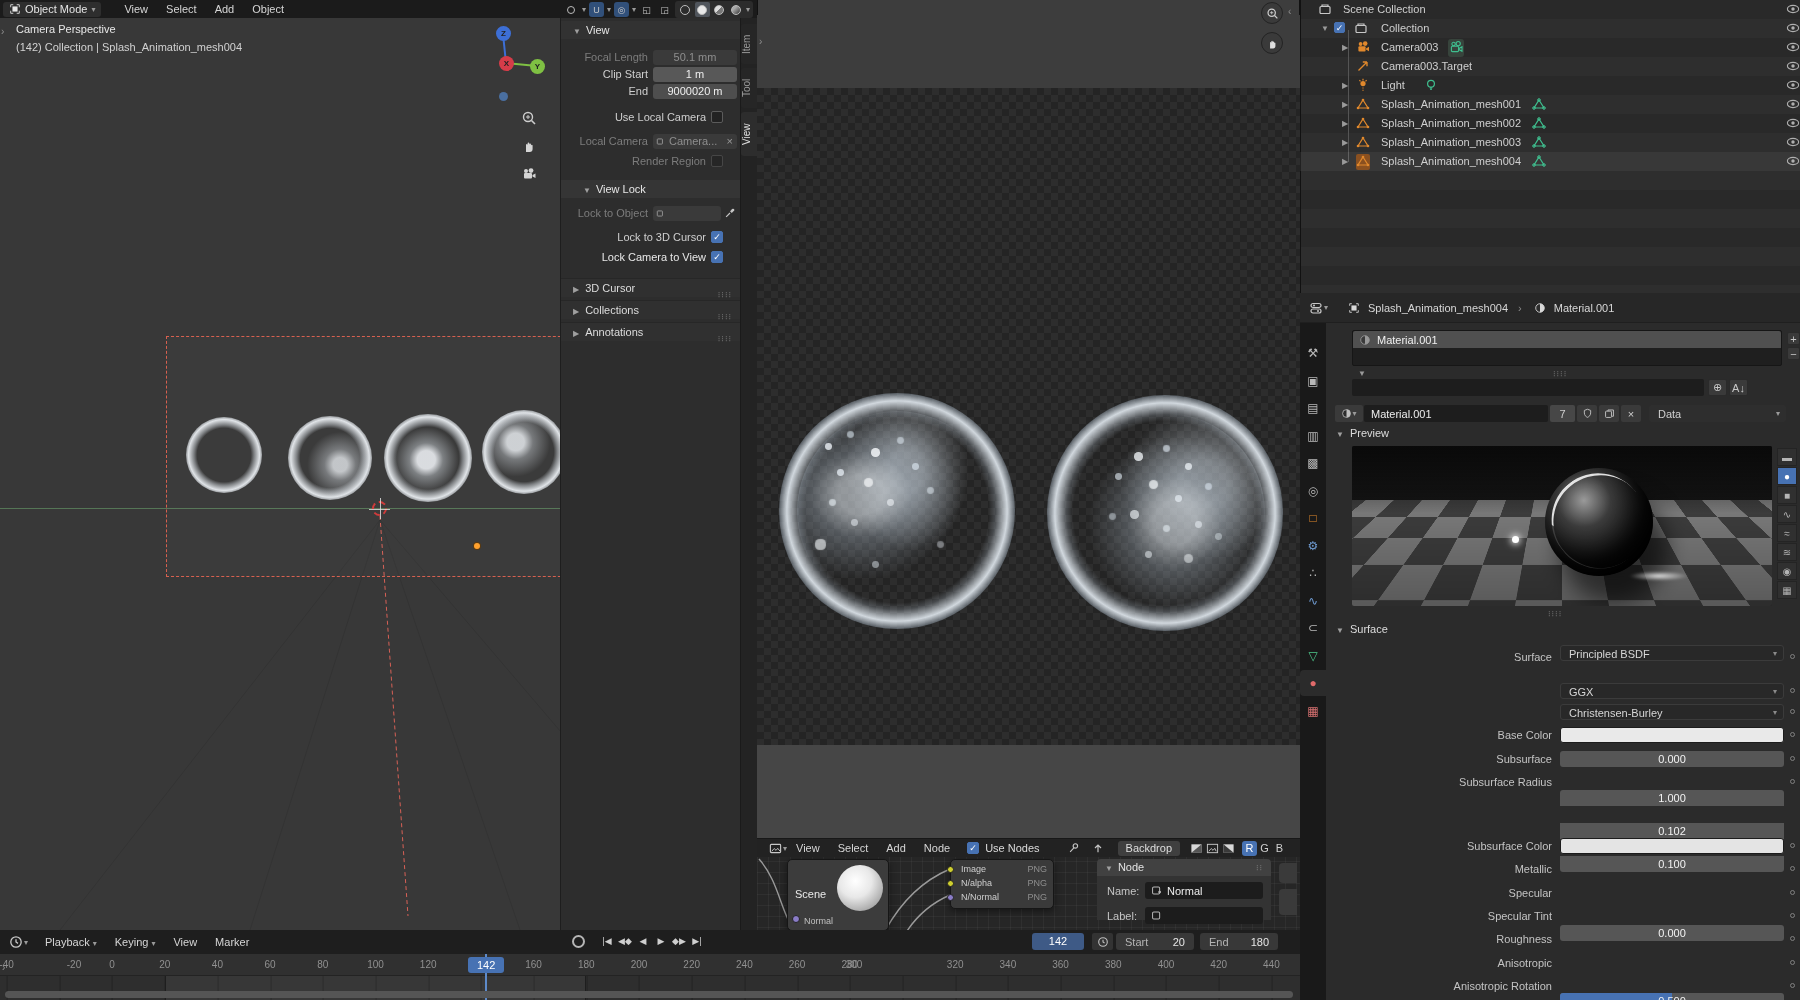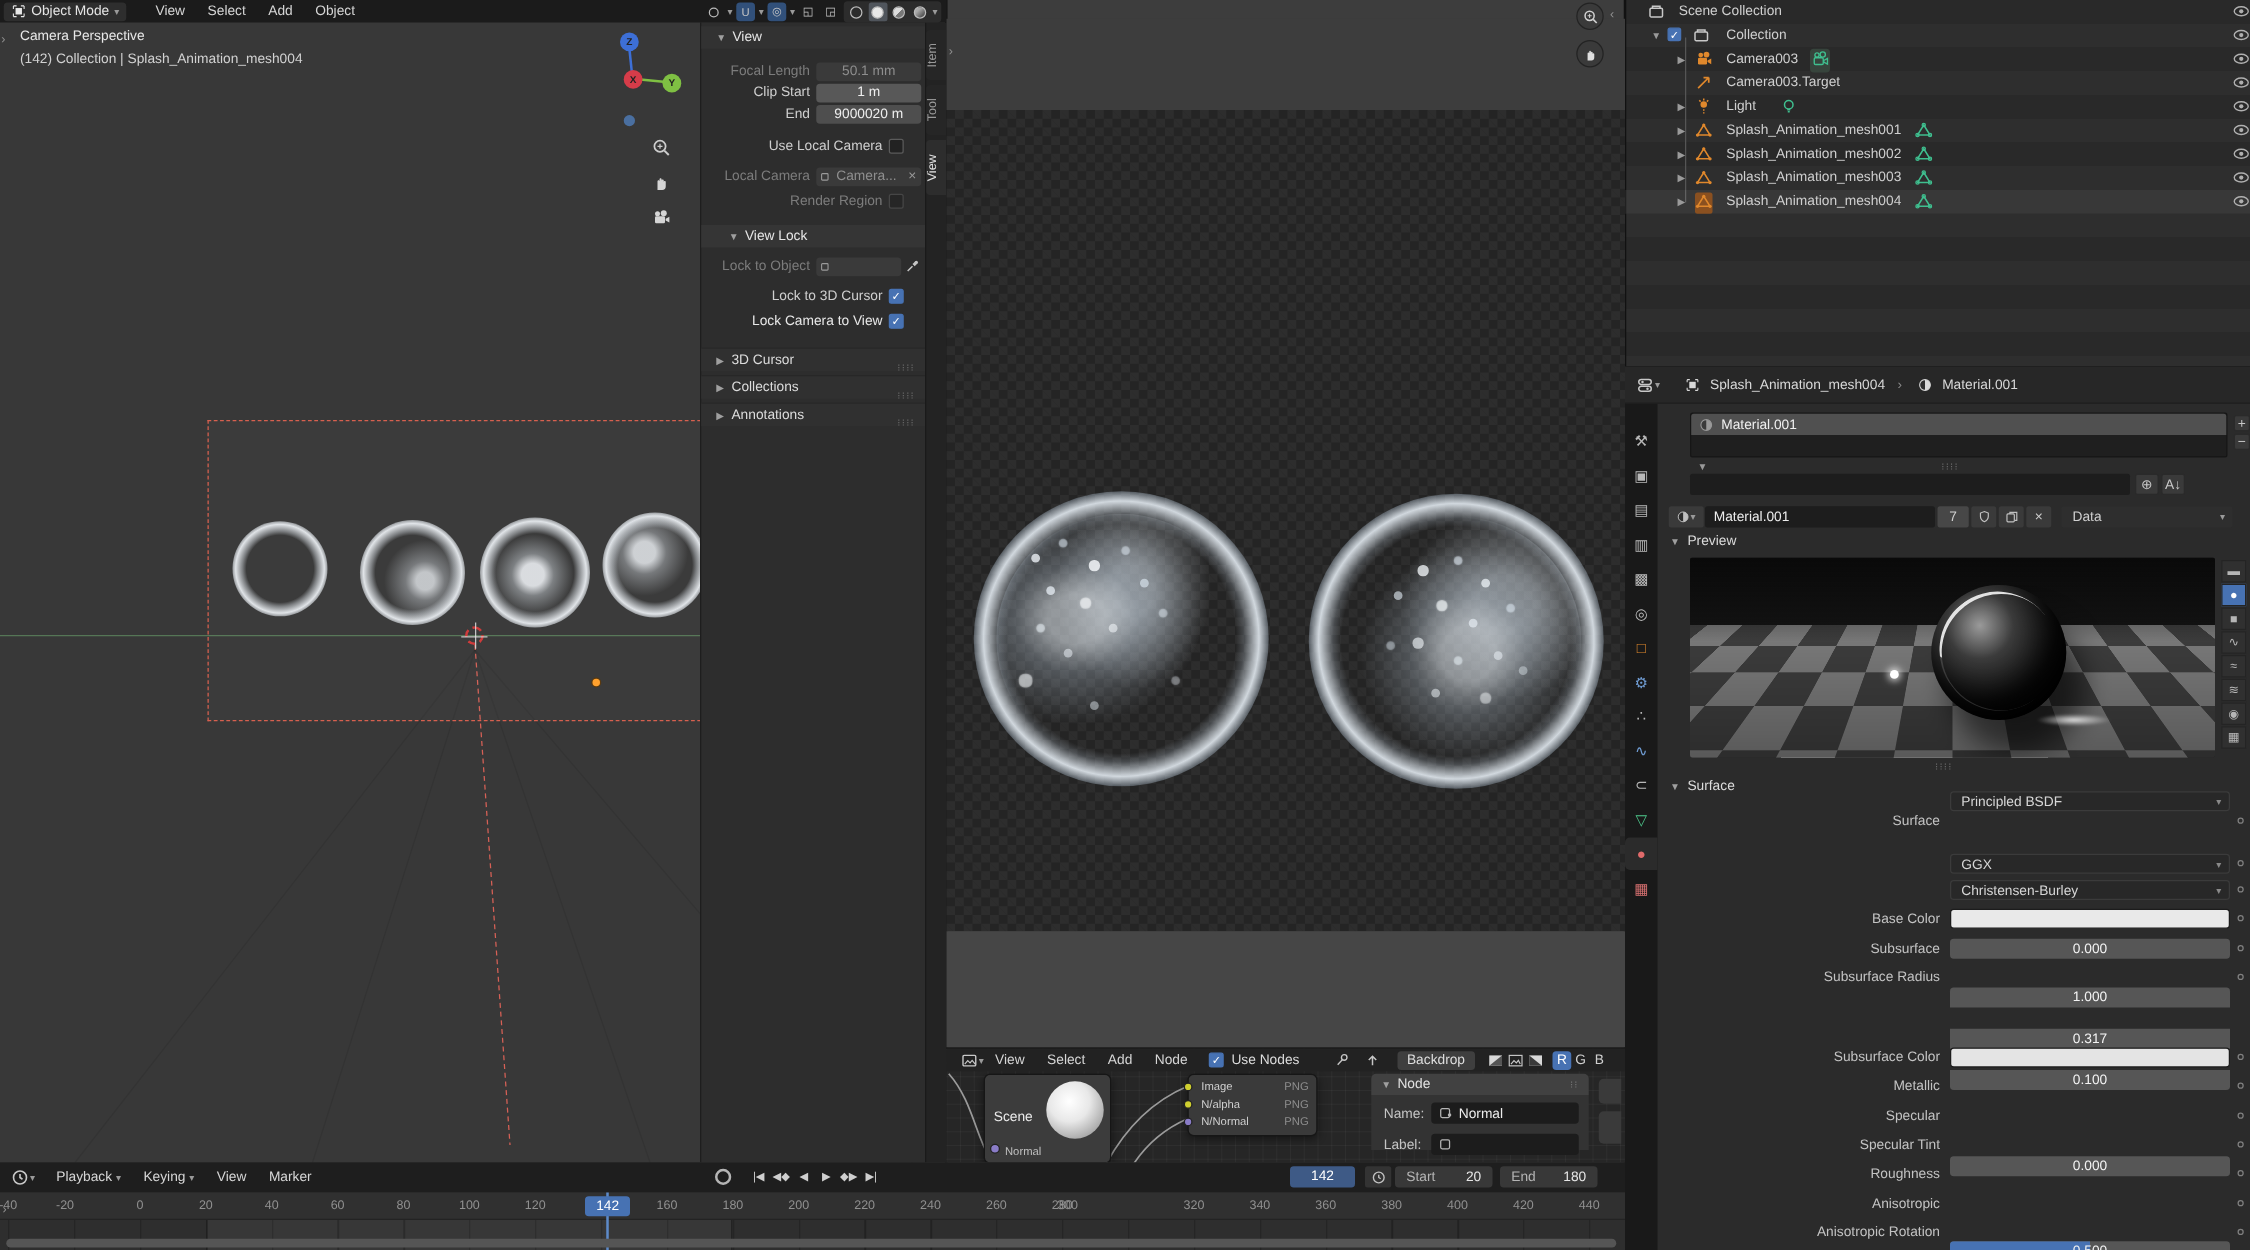"Principled BSDF" div.prow-field { top: 340px -> 352px }
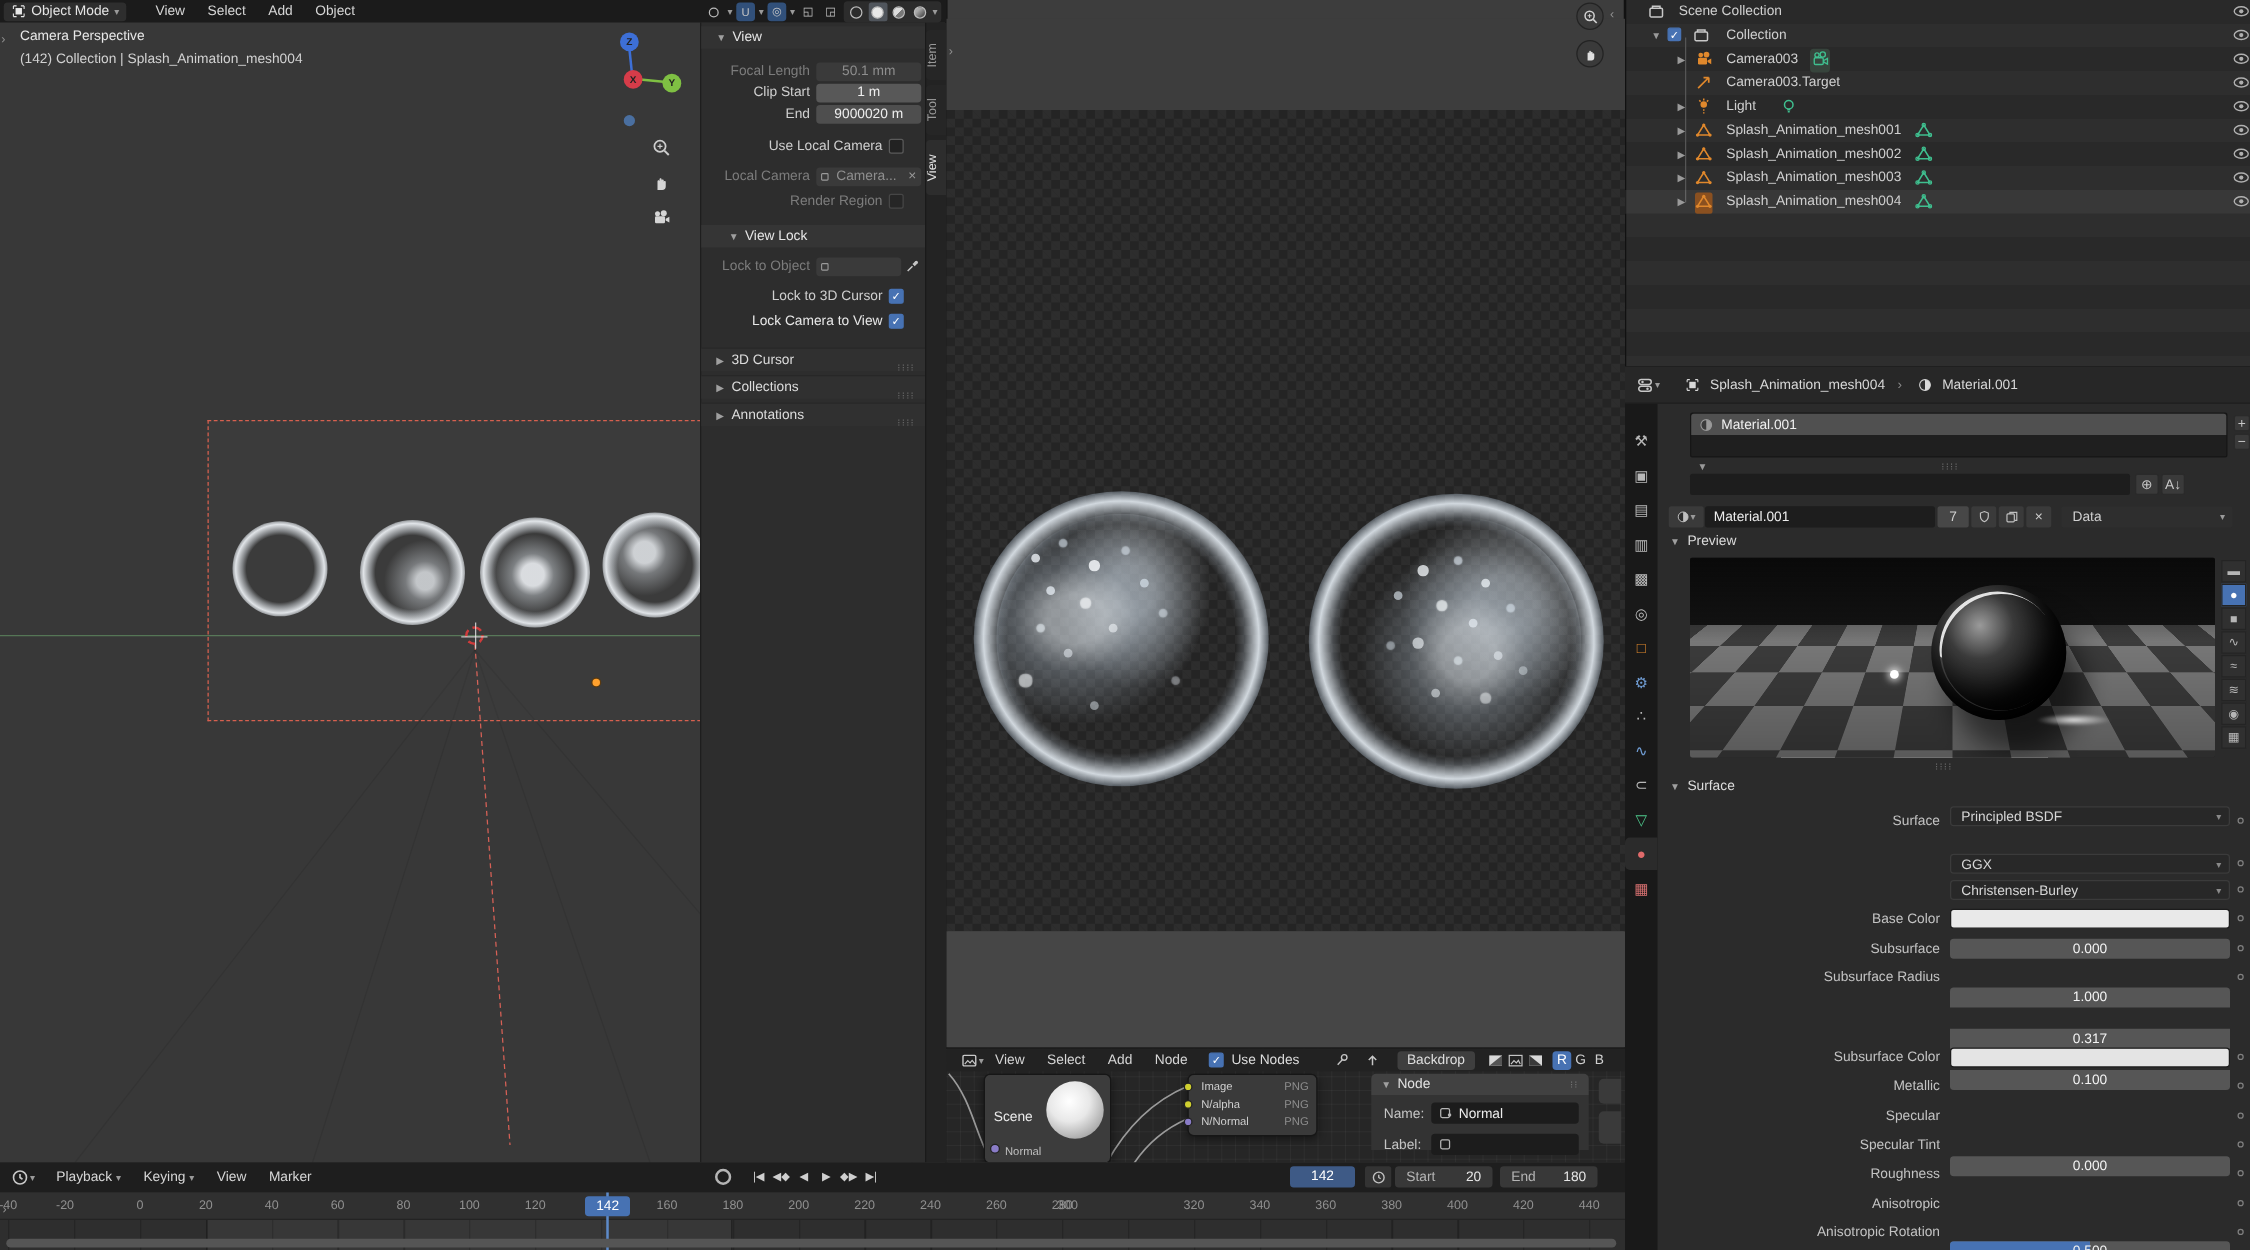"0.317" span.val { text: 0.317 -> 0.102 }
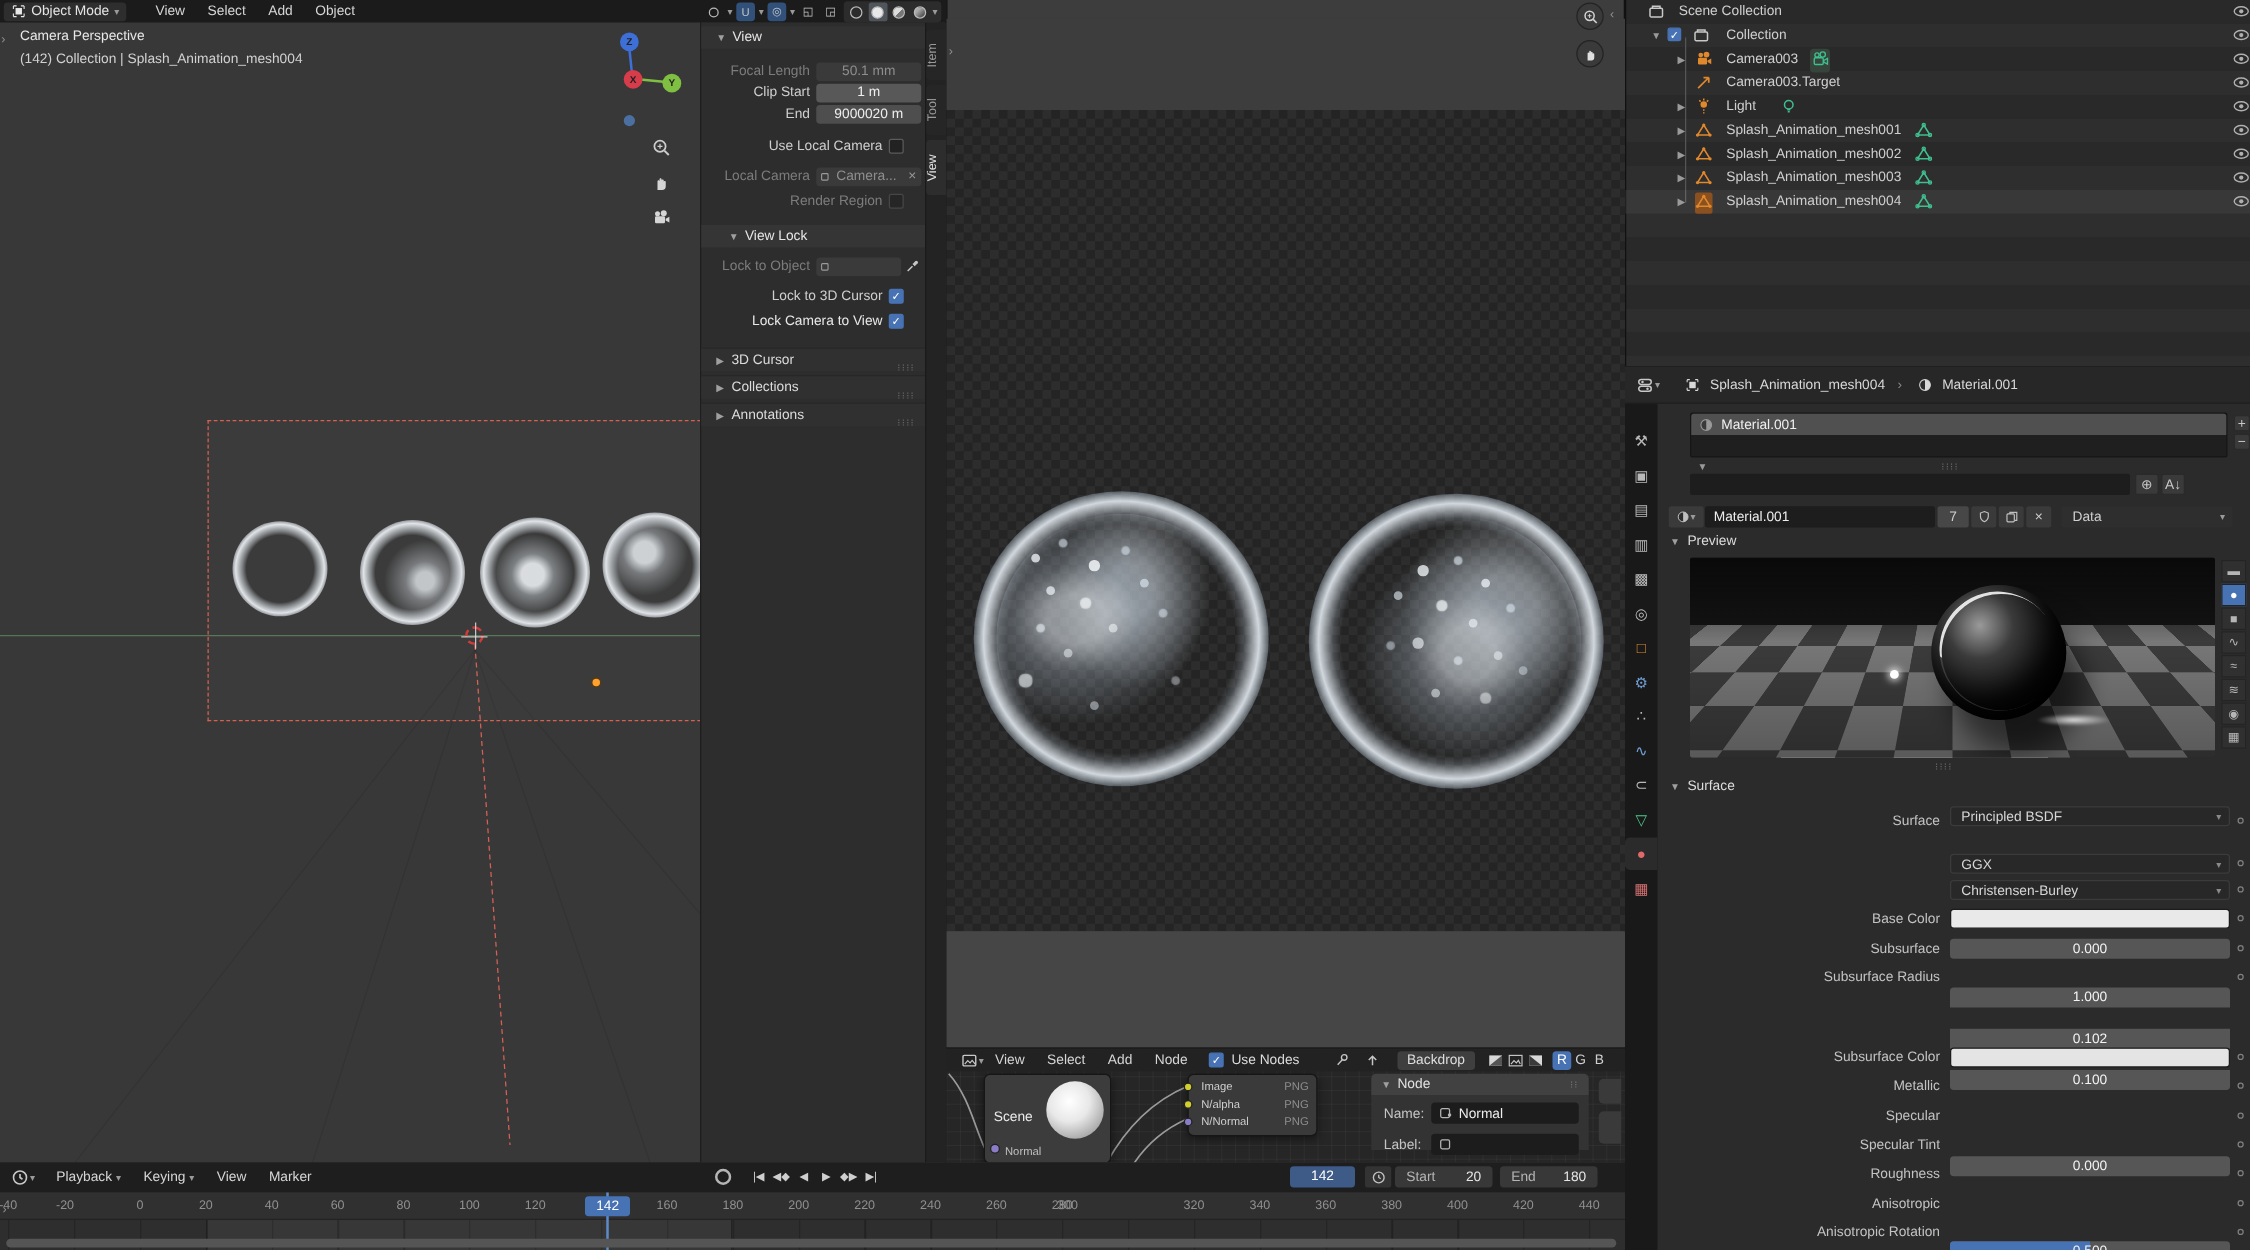"-20" span.tick-label { left: 52px -> 74px }
